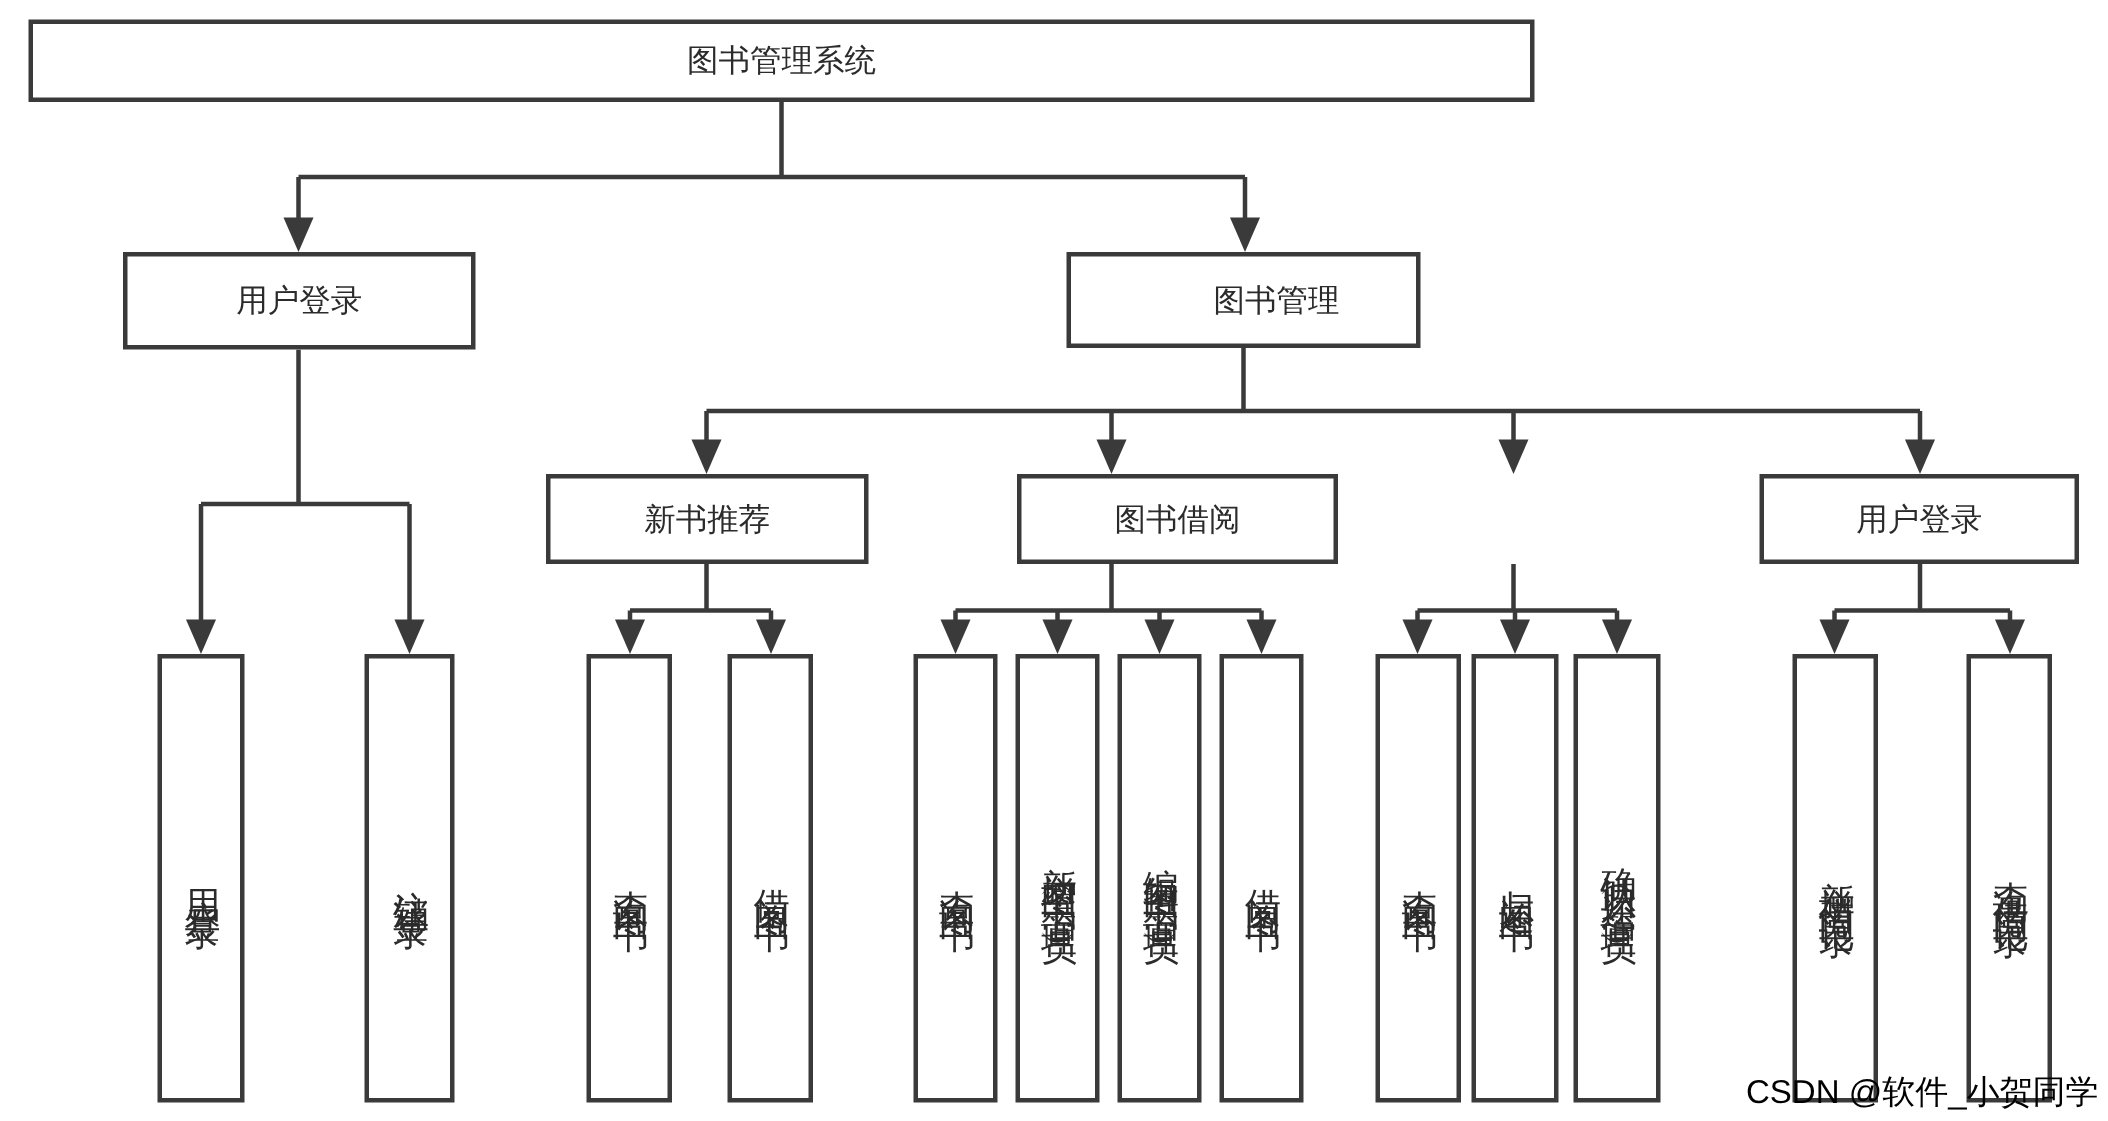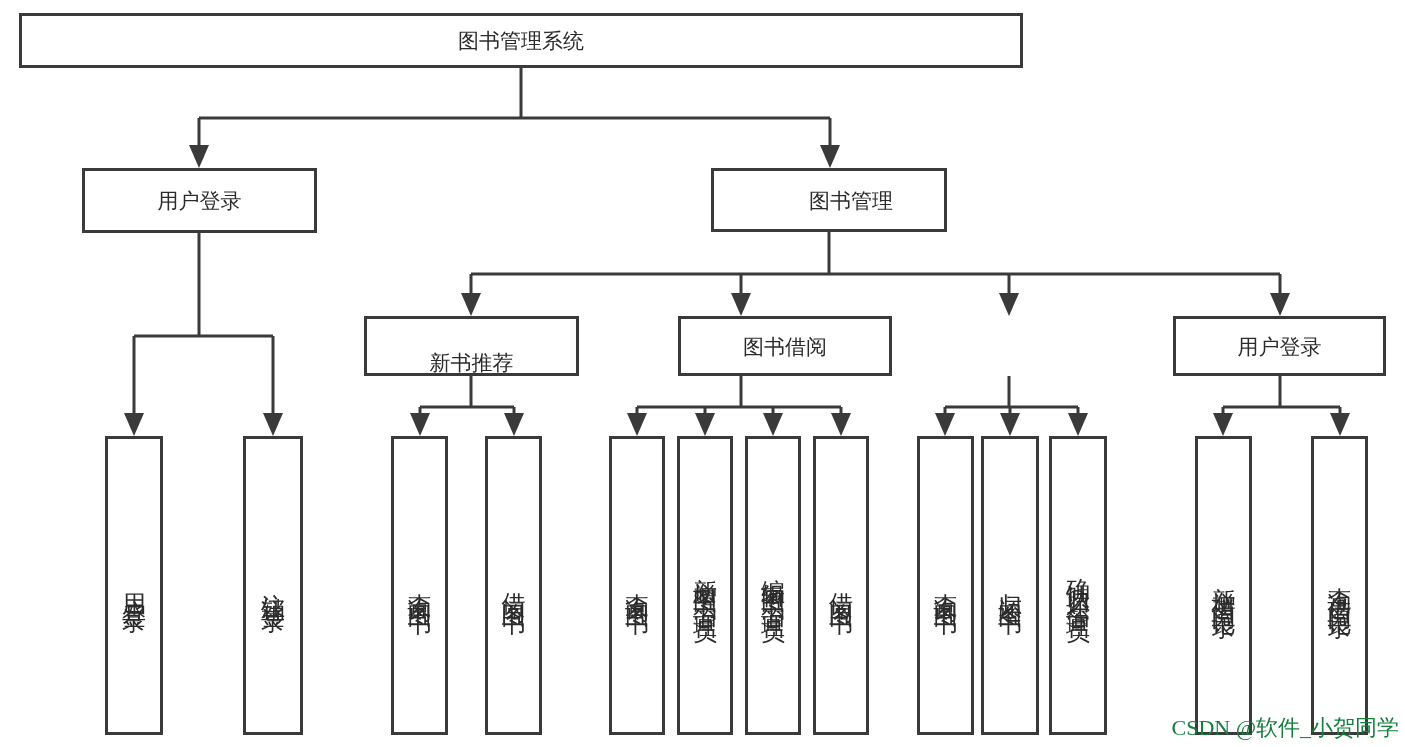"新书推荐" div.box { align-items: flex-end -> none }
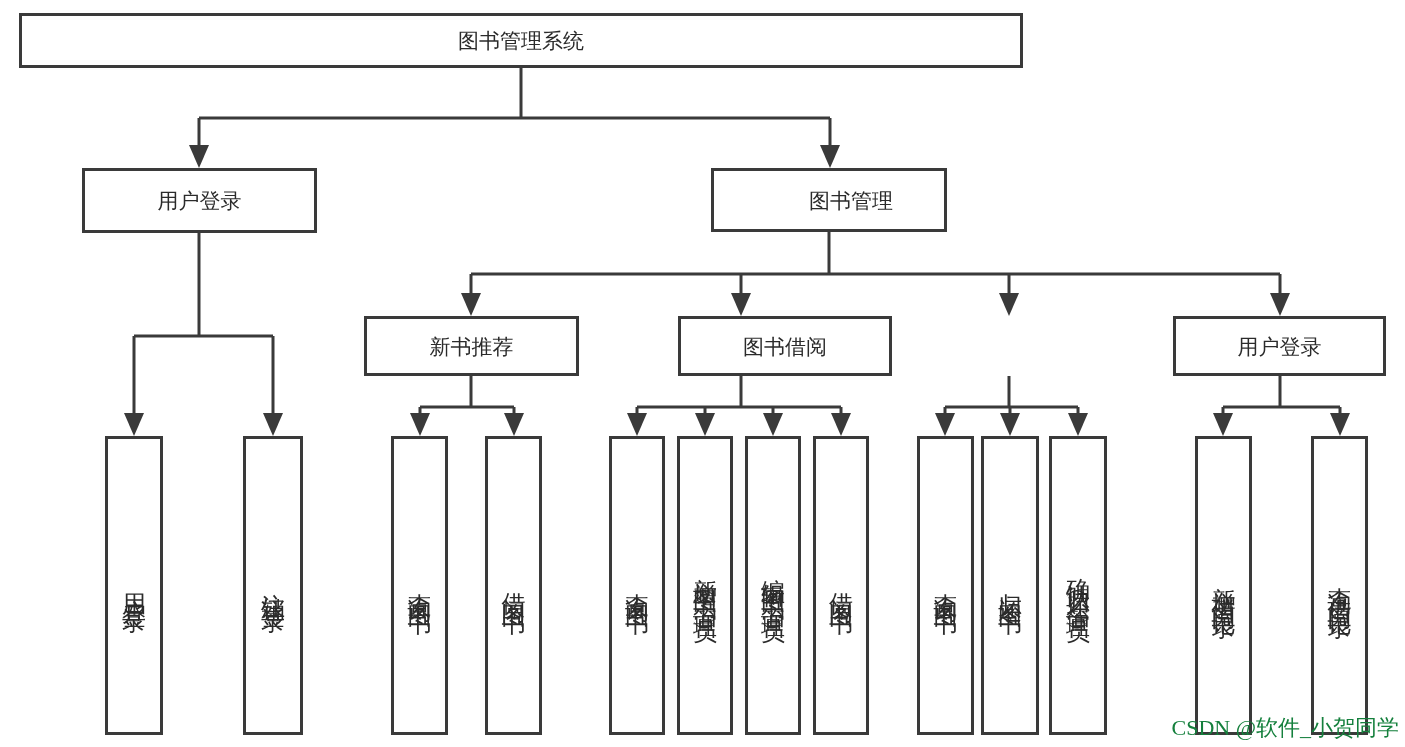"CSDN @软件_小贺同学" .watermark { color: #15803d -> #000000; font-family: Liberation Serif, serif -> none }
